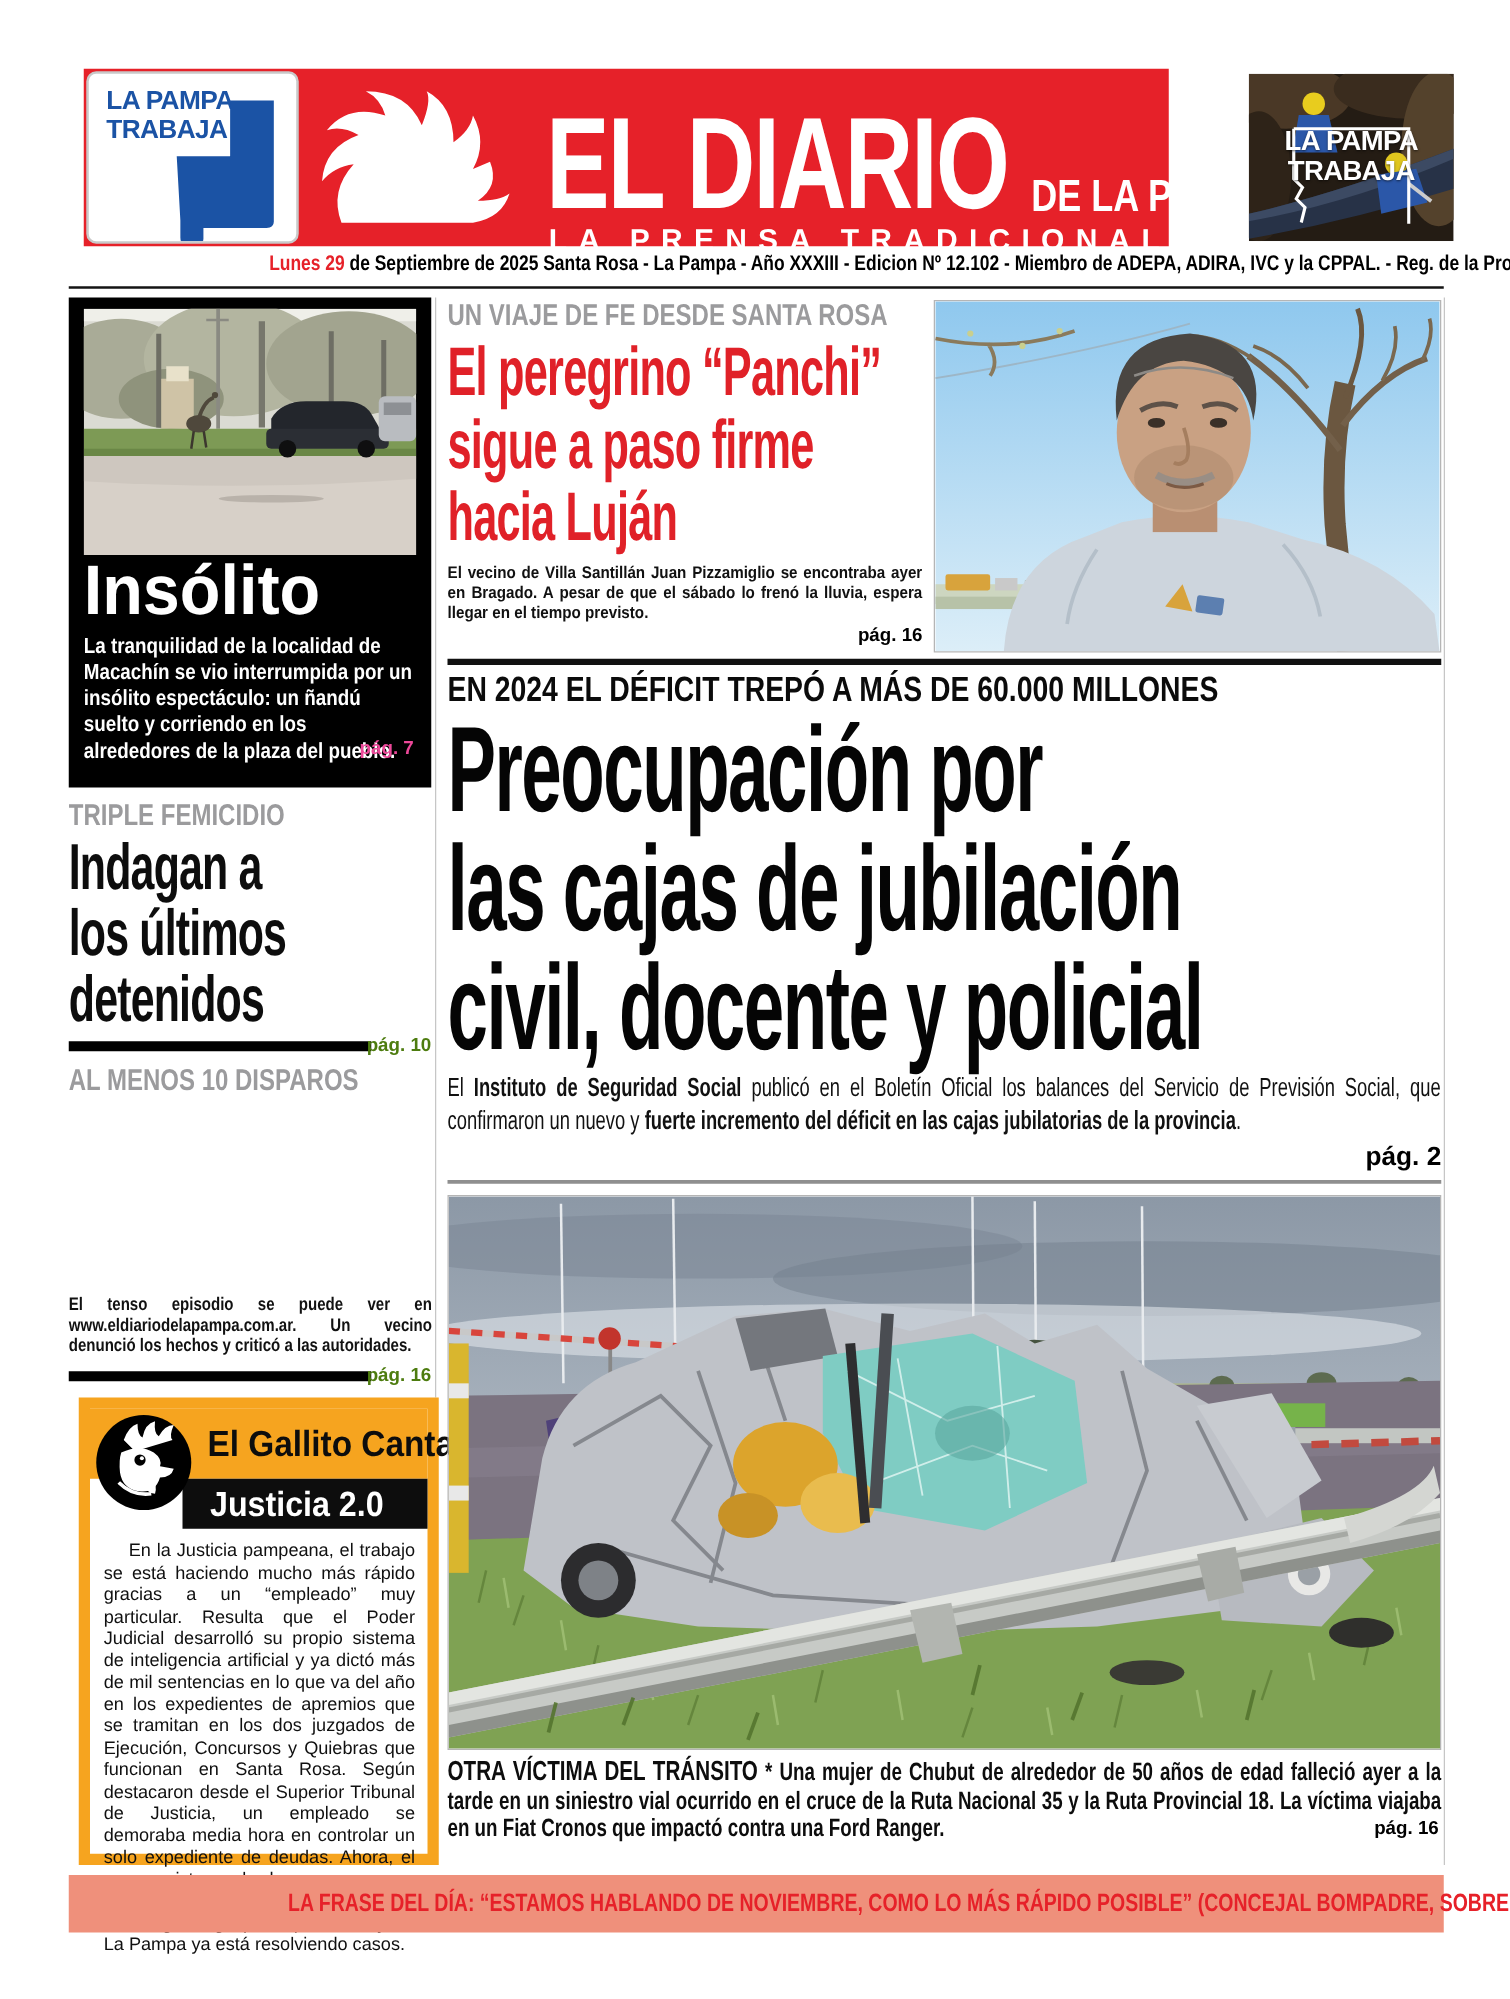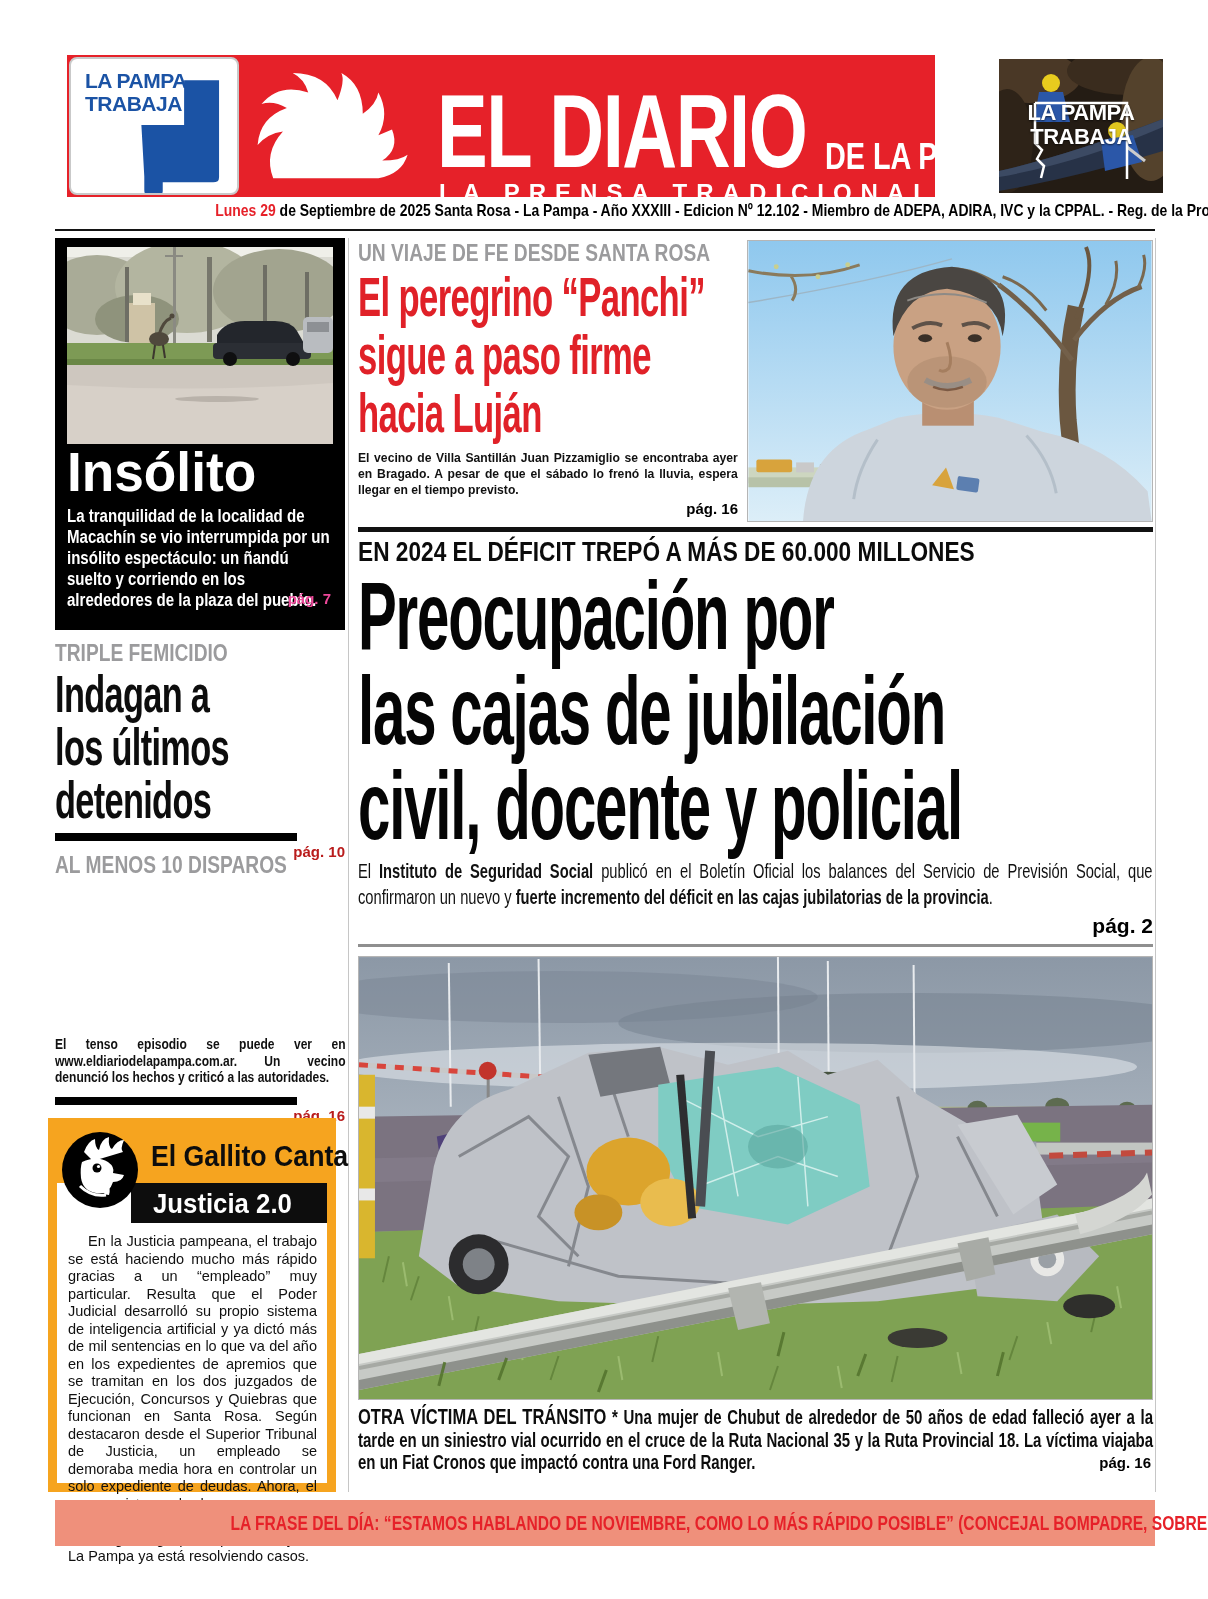"pág. 10" .rulerow .pg { color: #b91c1c -> #4d7c0f; top: 15px -> 0 }
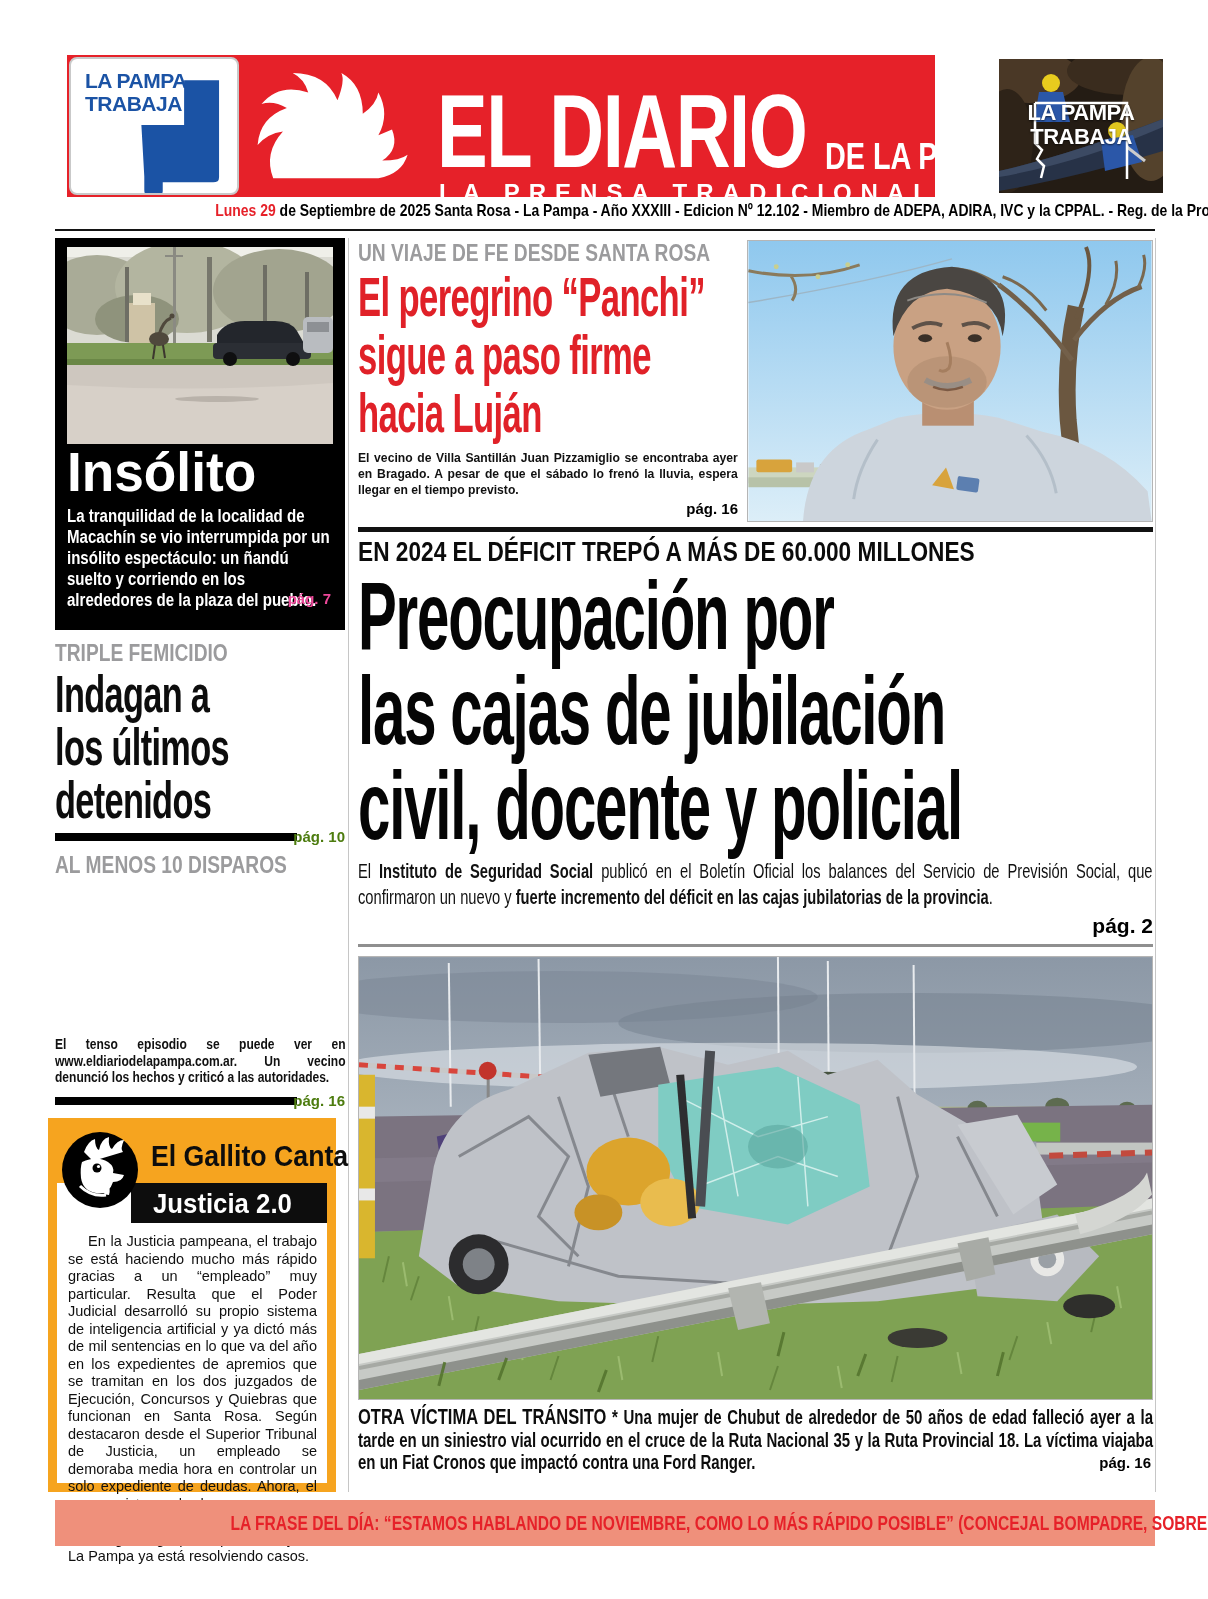"El Gallito Canta" .gallito { left: 48px -> 63px }
